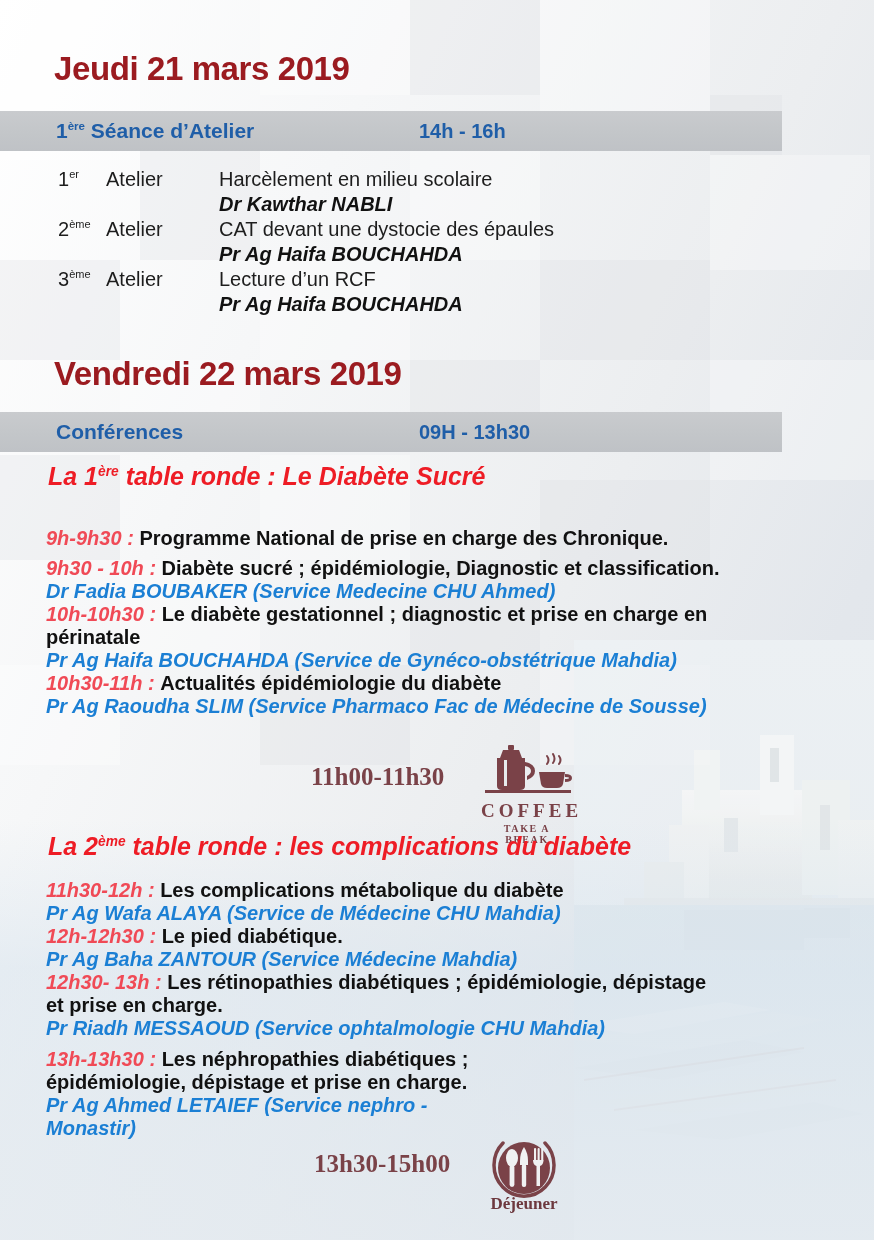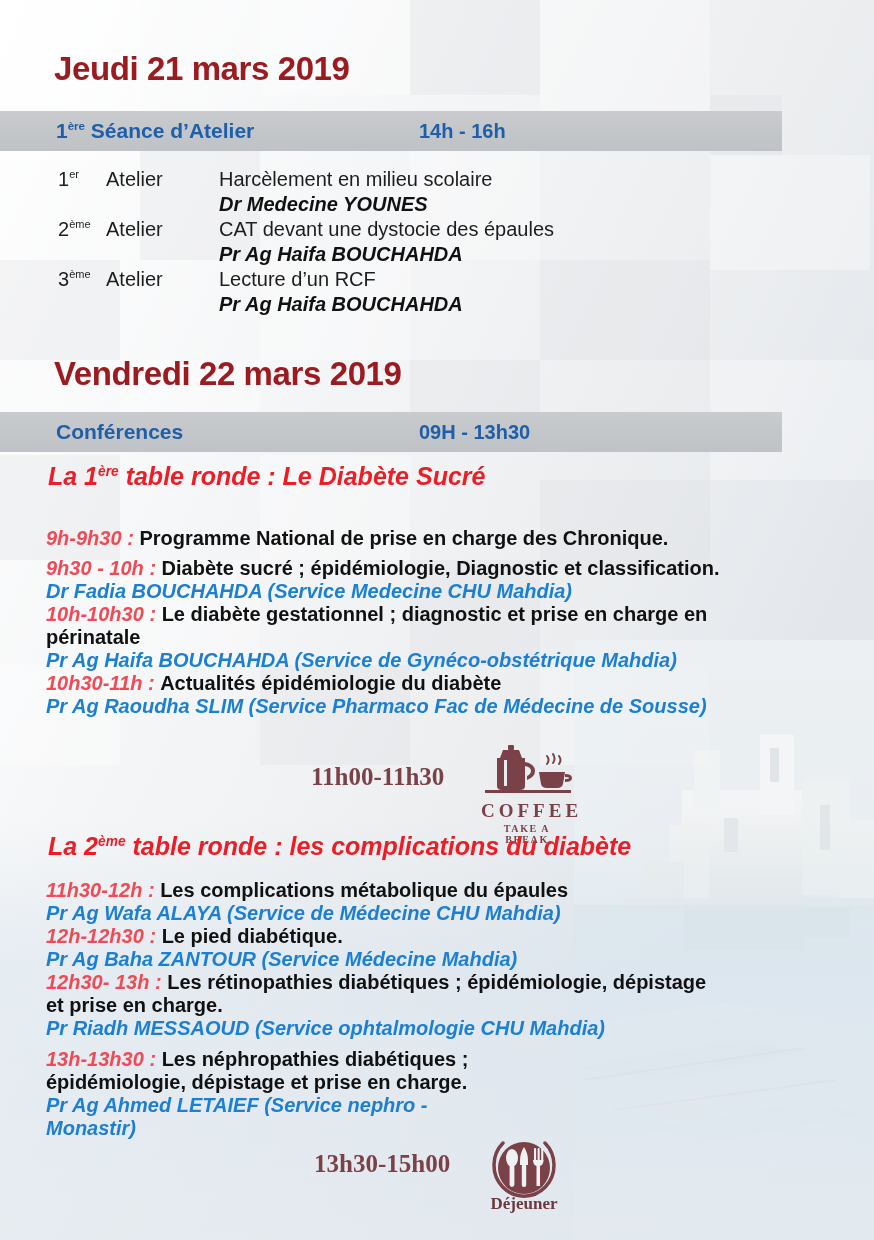"Dr Medecine YOUNES" div.ws-speaker { text: Medecine YOUNES -> Kawthar NABLI }
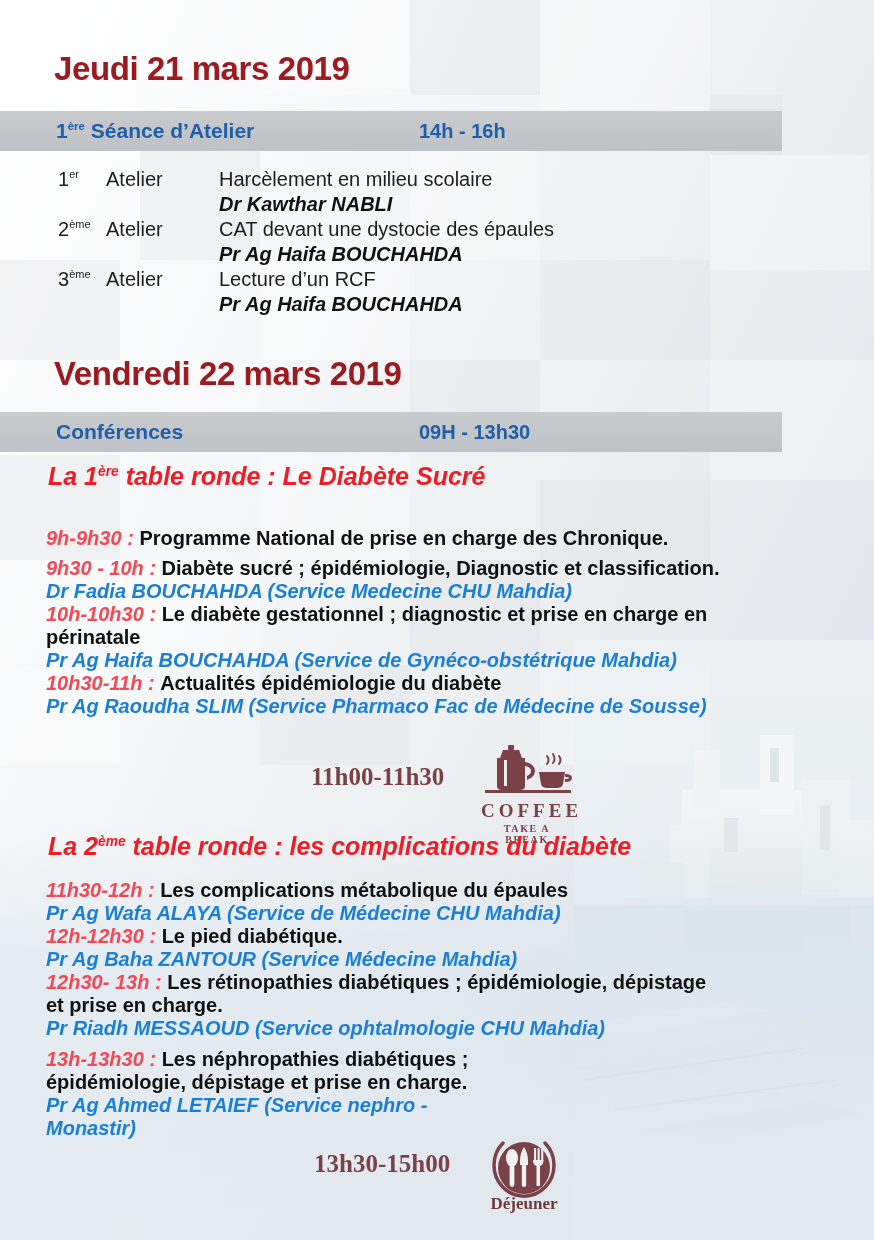"Dr Fadia BOUCHAHDA (Service Medecine" span.t-speaker { text: BOUCHAHDA (Service Medecine CHU Mahdia -> BOUBAKER (Service Medecine CHU Ahmed }
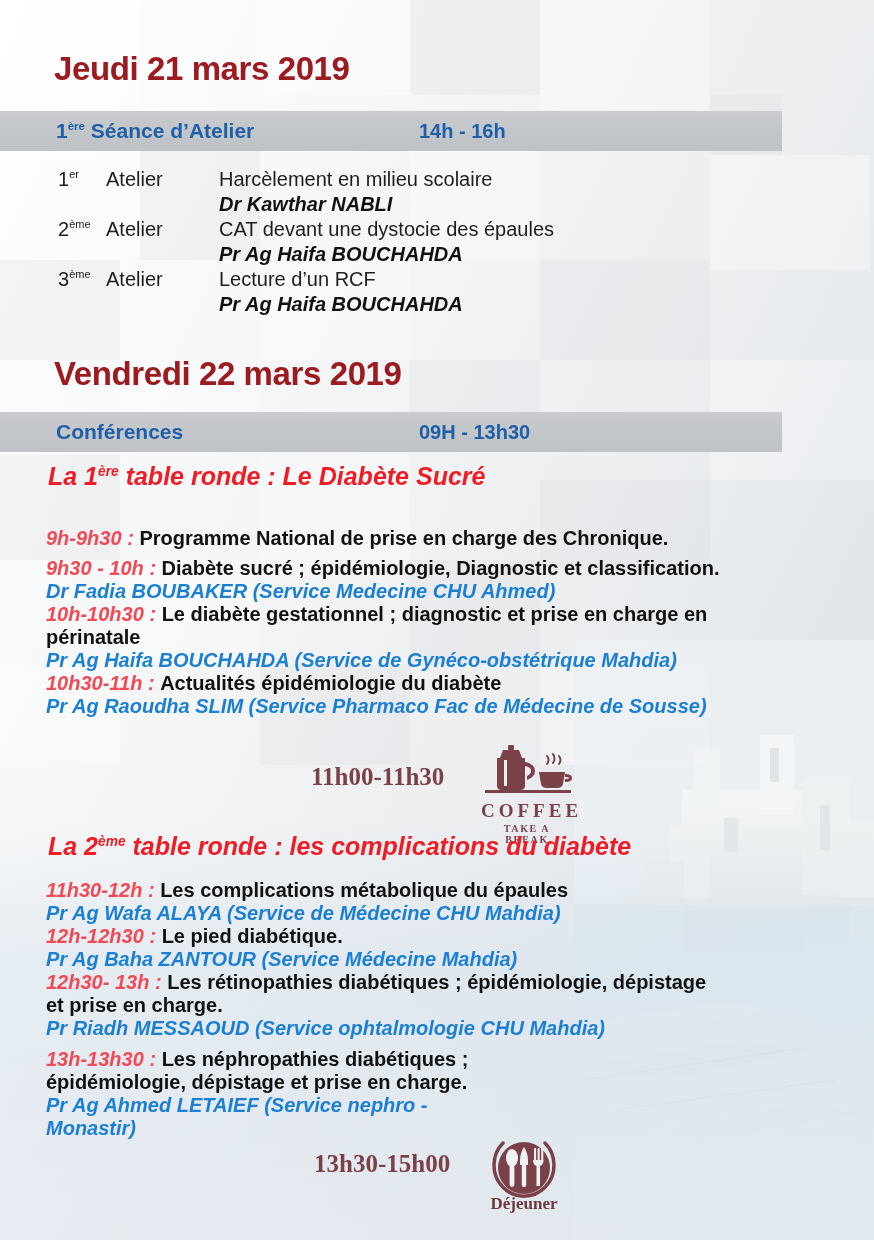"Les complications métabolique du épaules" span.t-title { text: épaules -> diabète }
